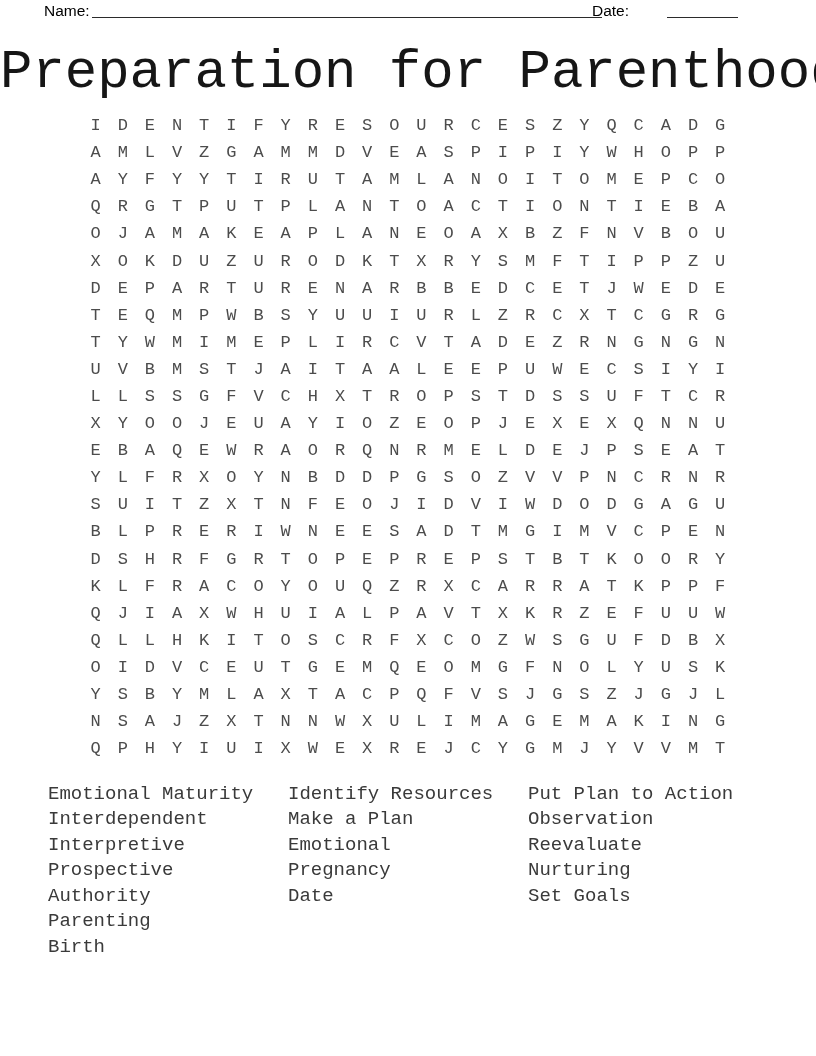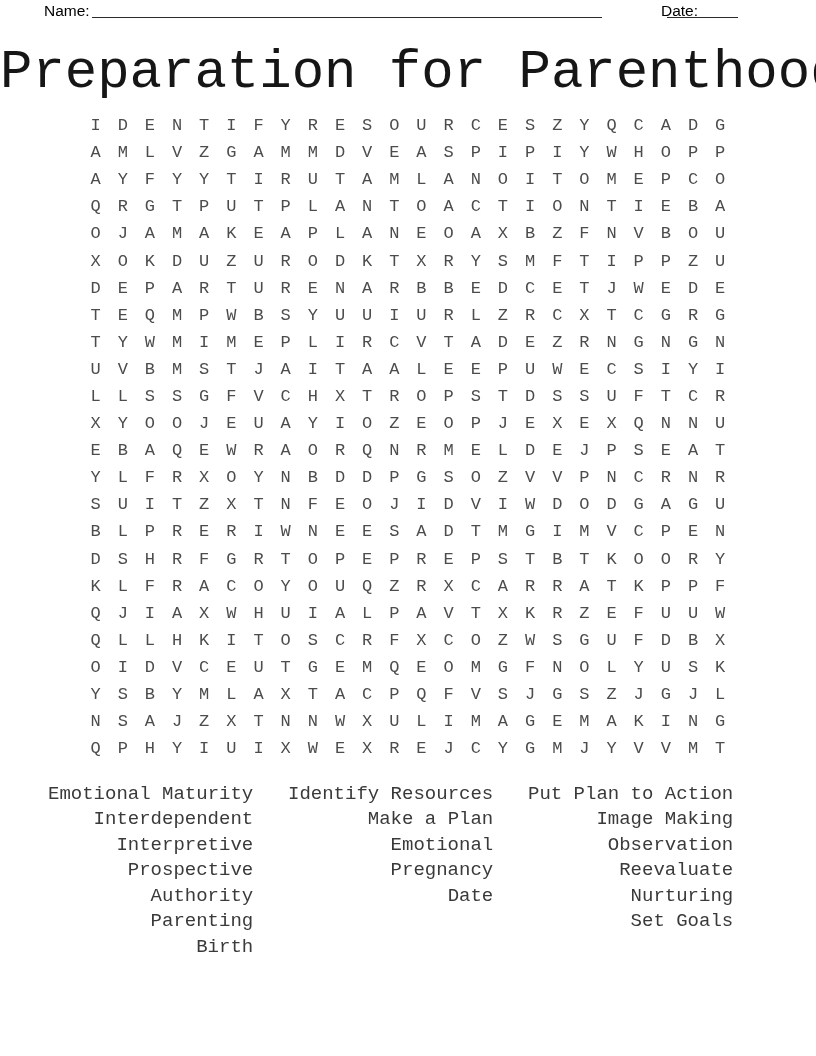"Date:" .date-label { left: 661px -> 592px }
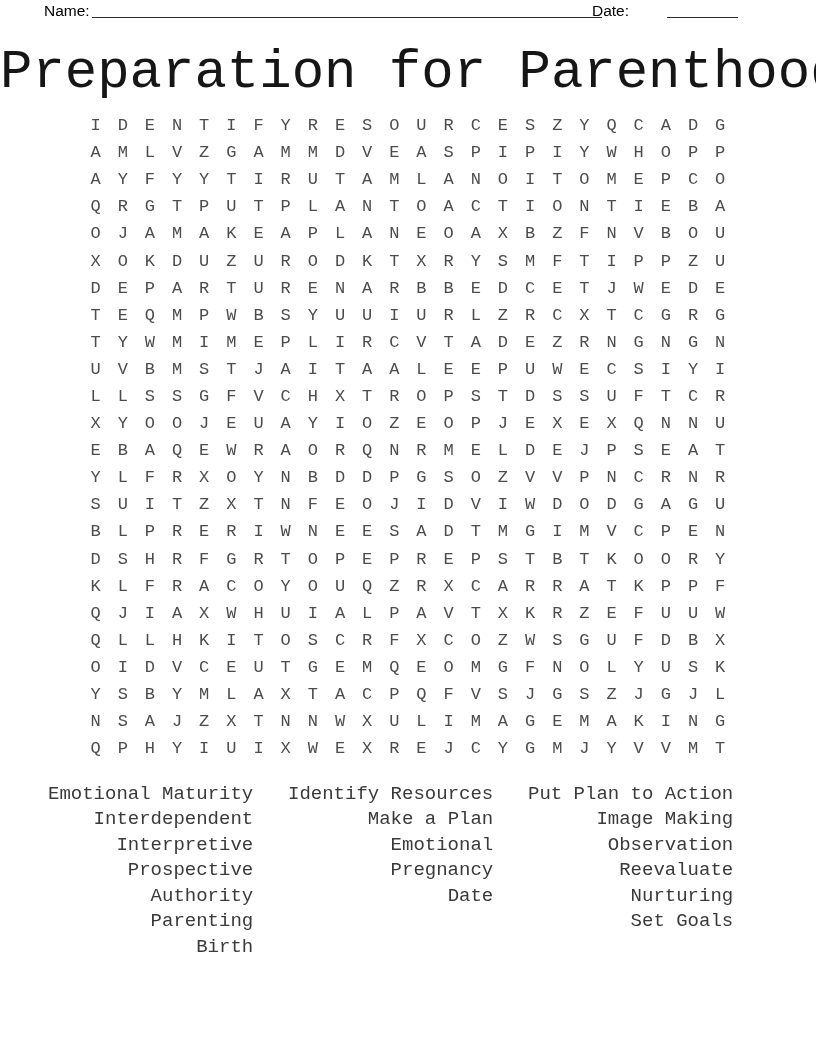"Emotional Maturity" .words { text-align: right -> none }
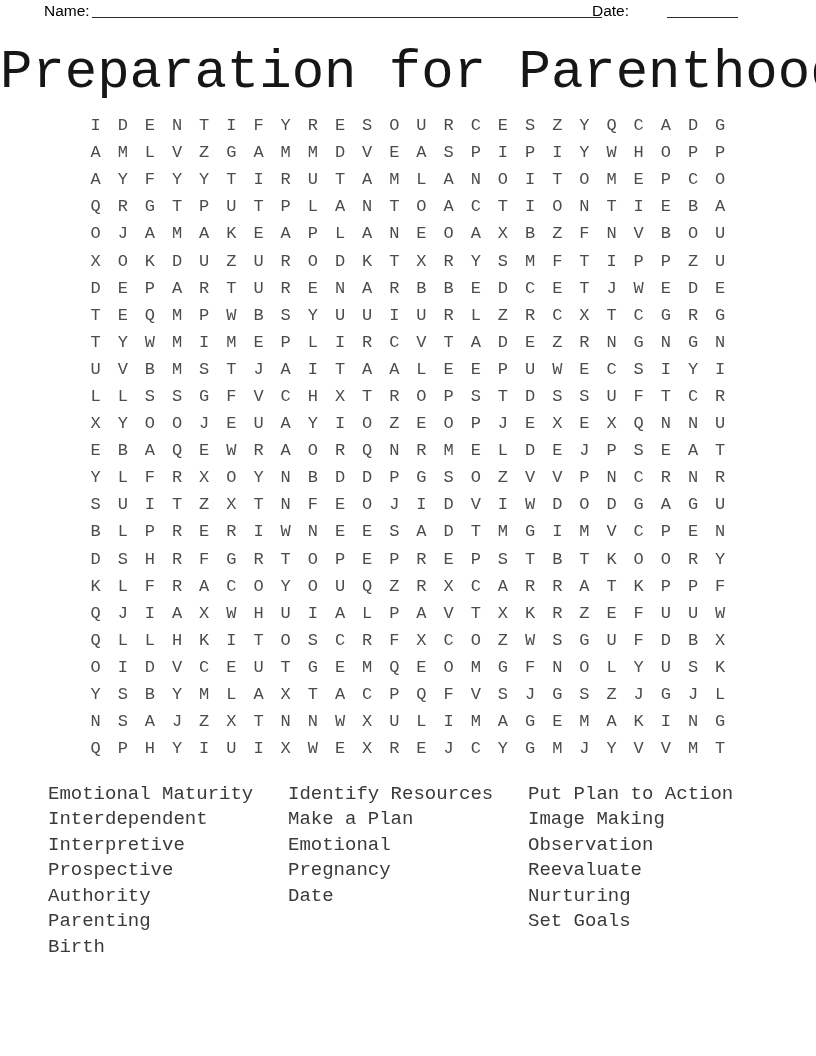"Image Making" div.word { html: <div>Image Making</div> -> none }
